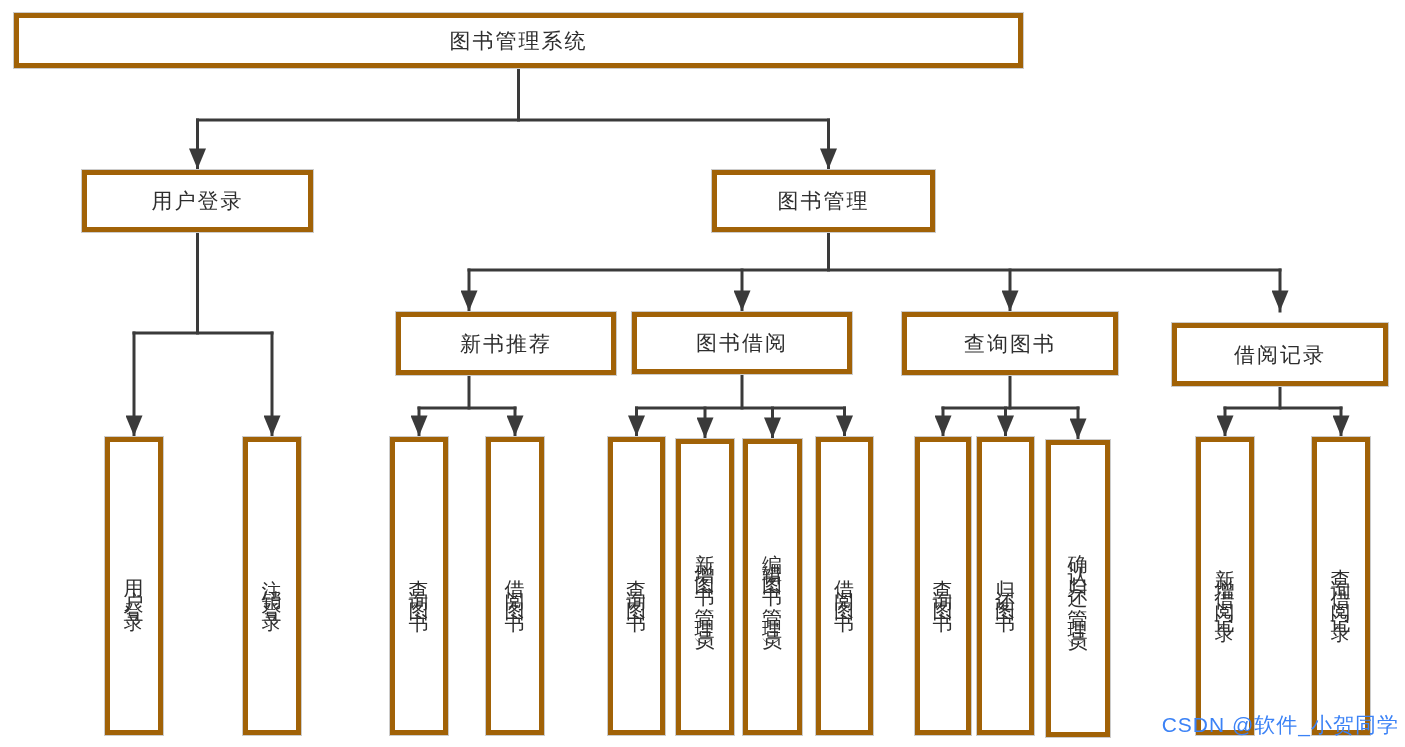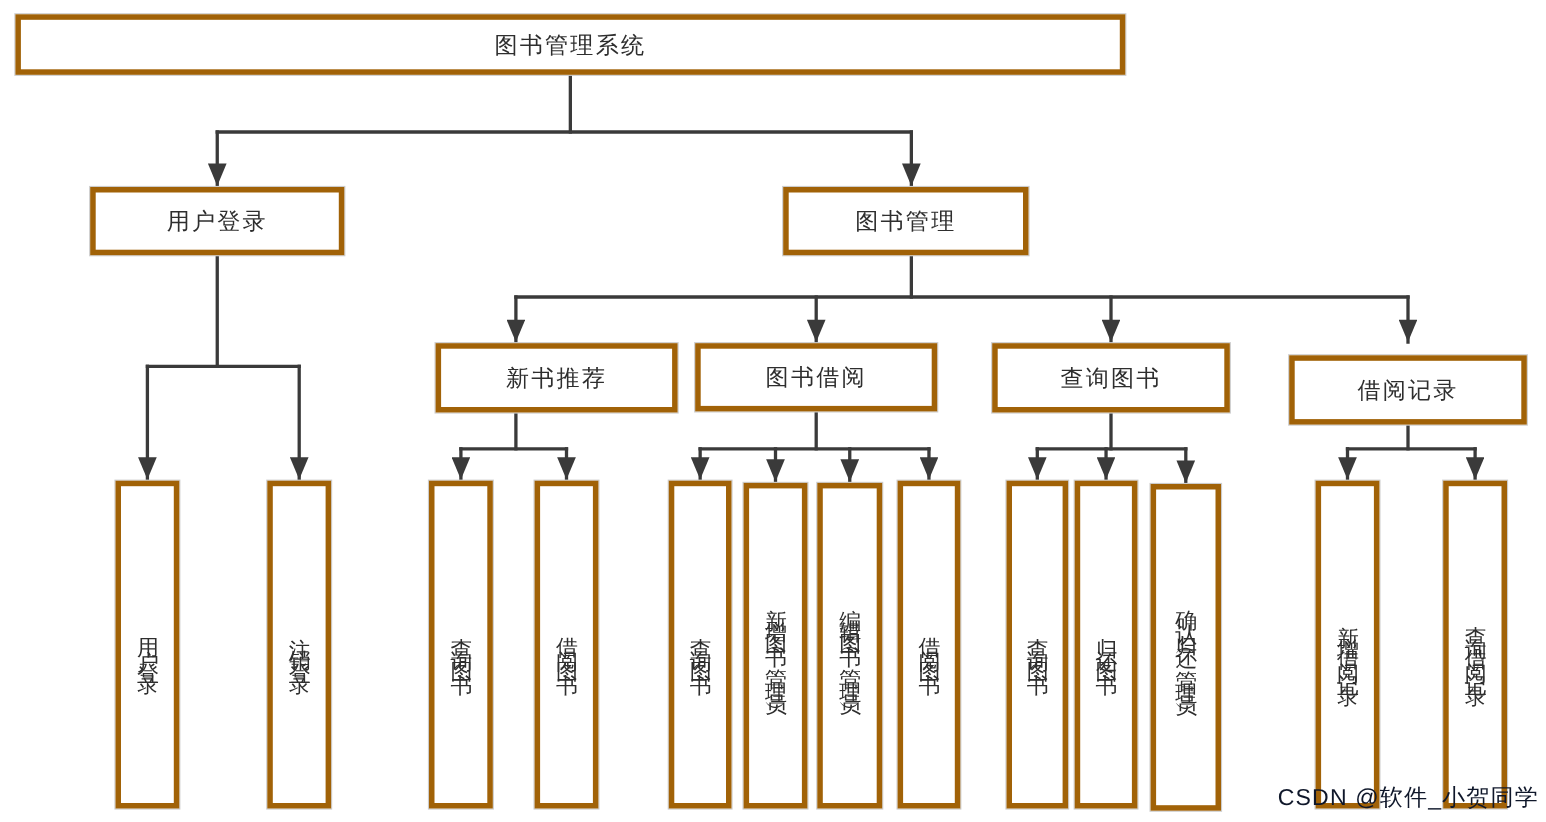"CSDN @软件_小贺同学" #watermark { color: #0f172a -> #3b82f6 }
